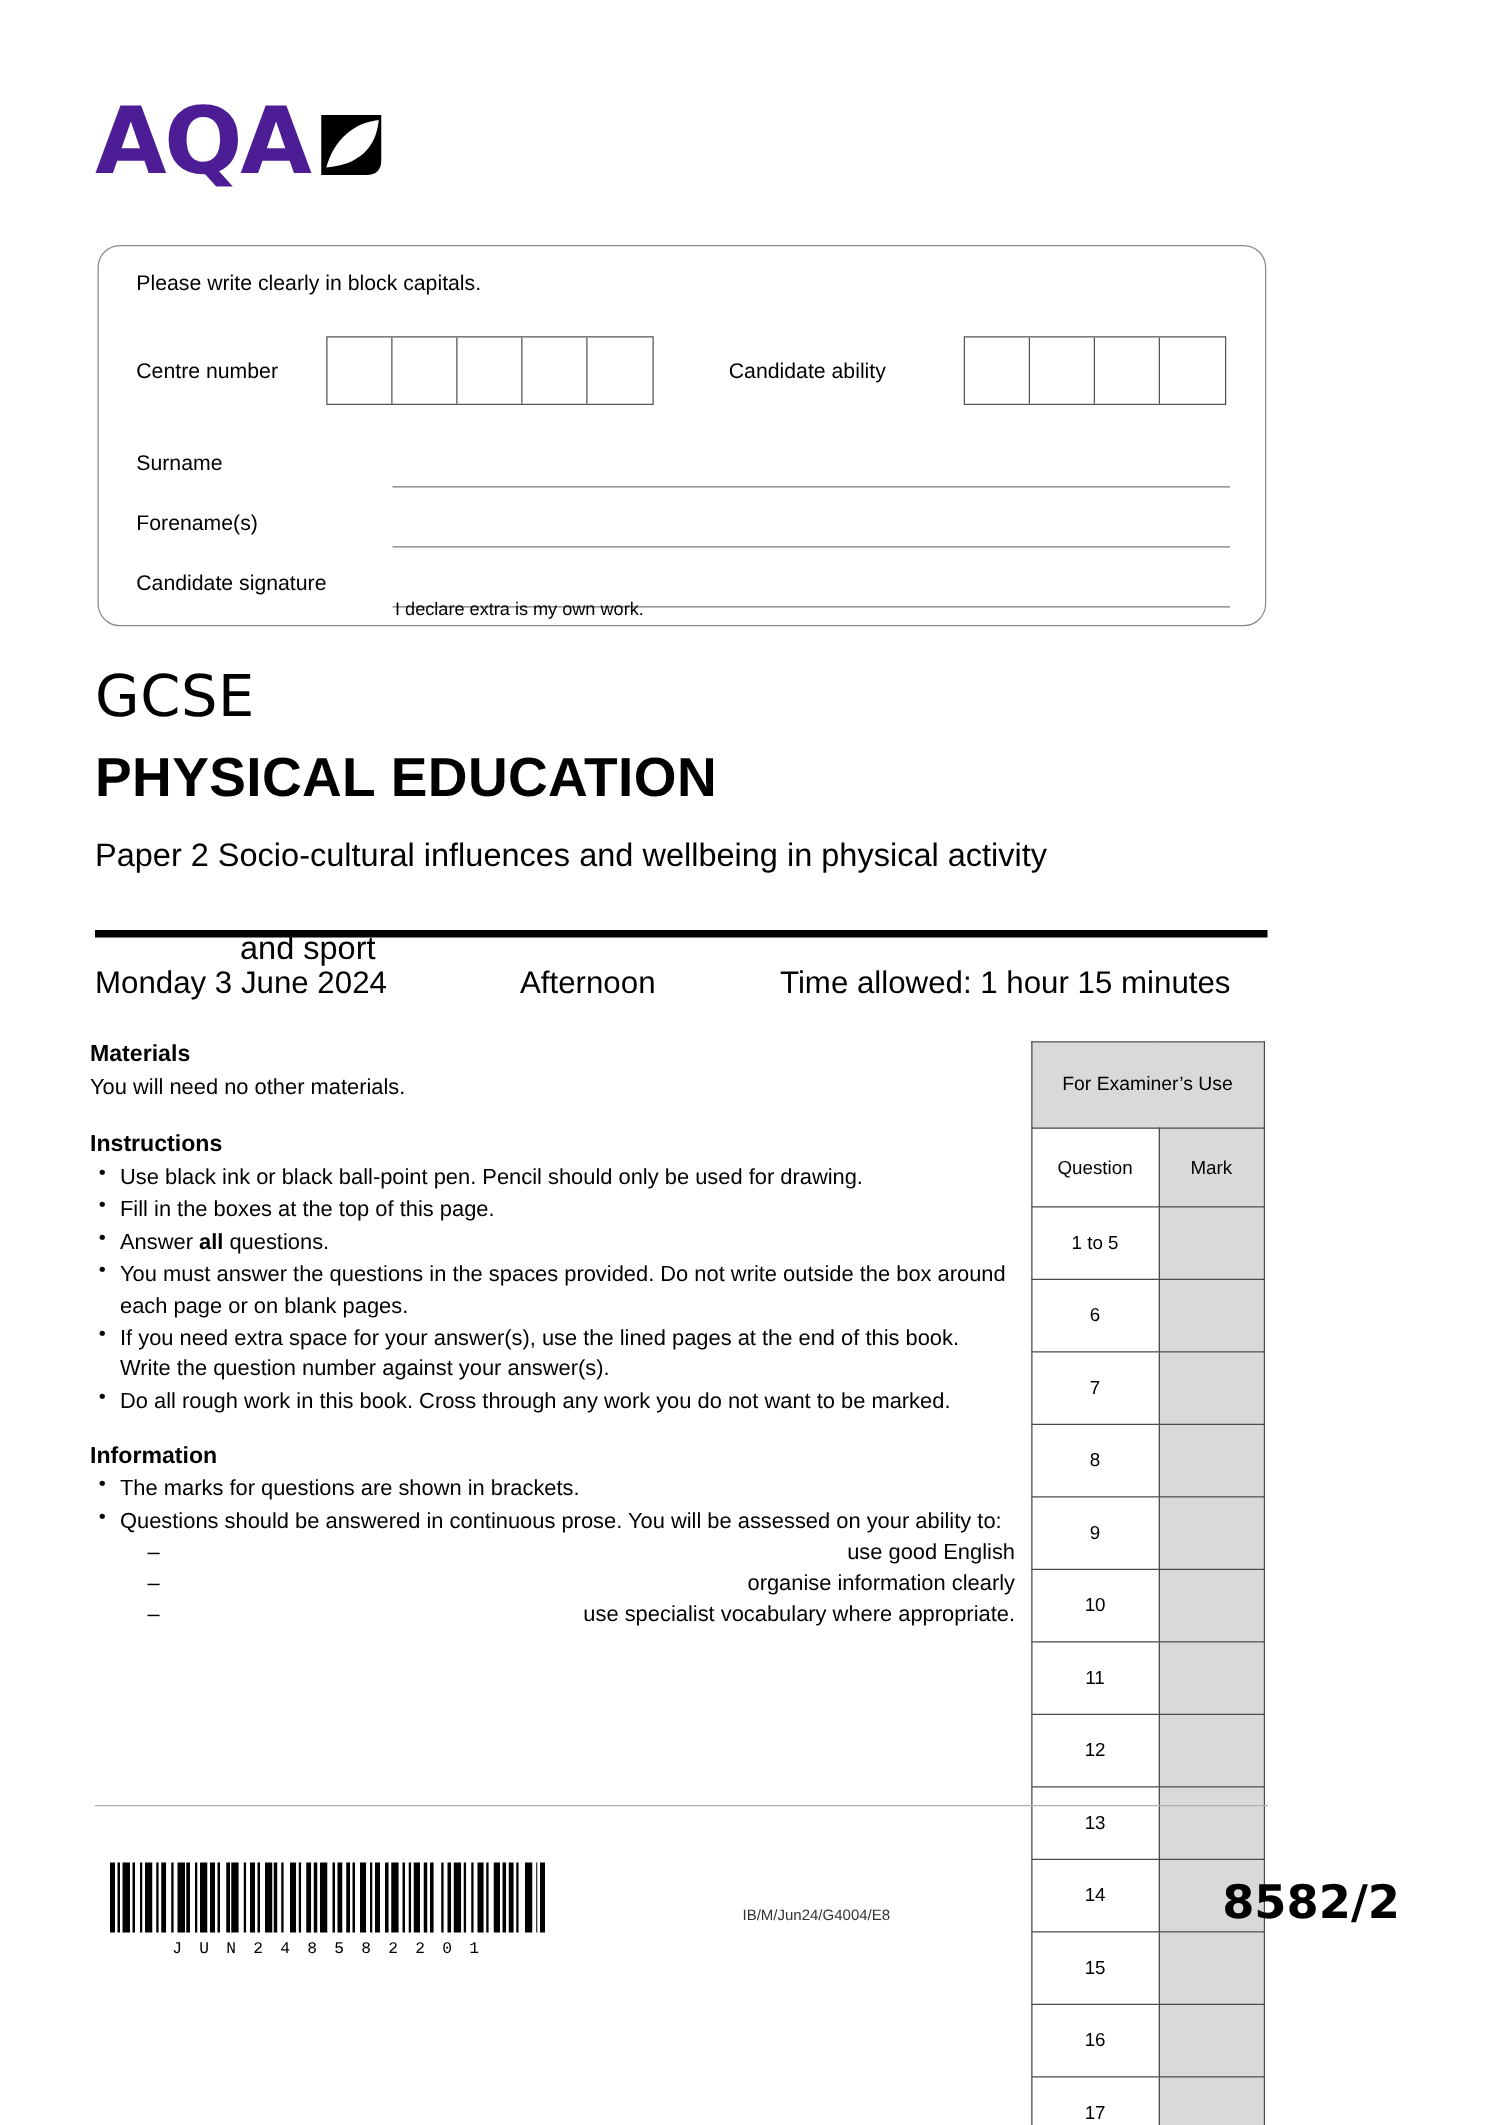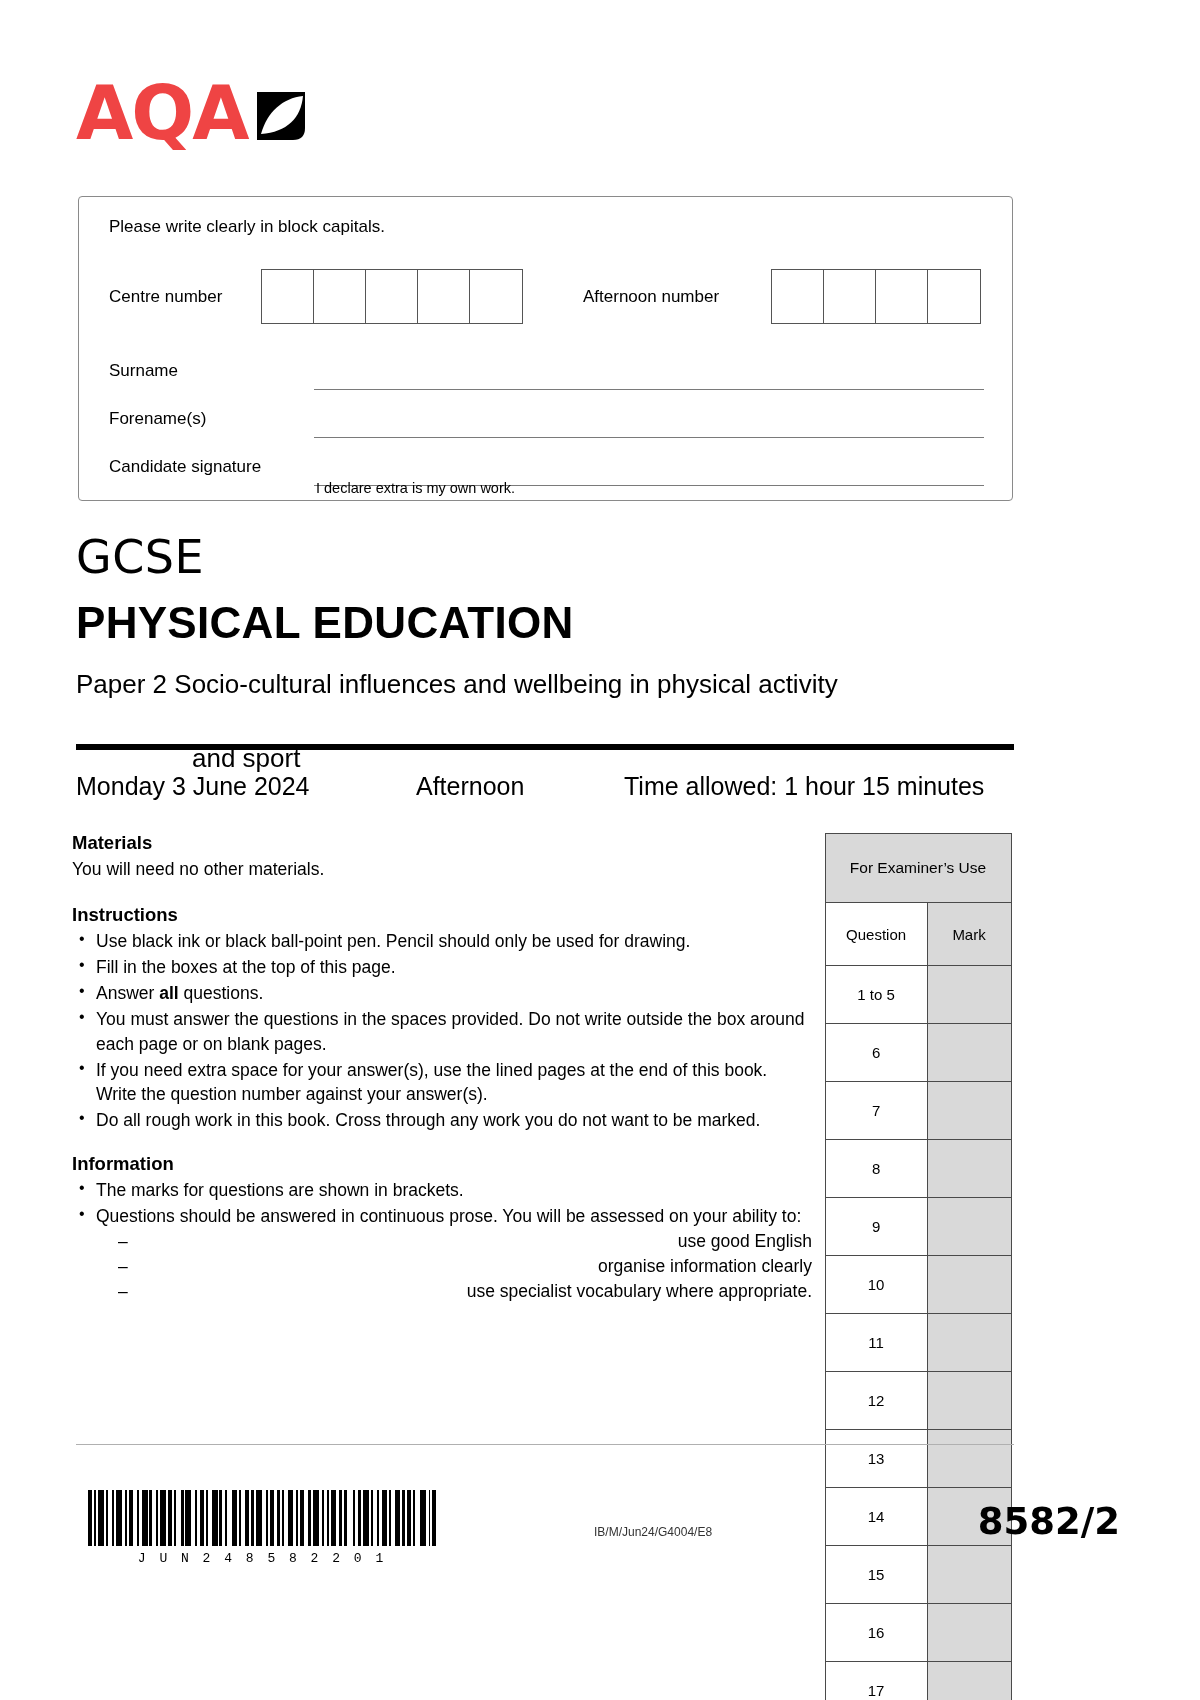"AQA" .logo-text { color: #ef4444 -> #4c1d95 }
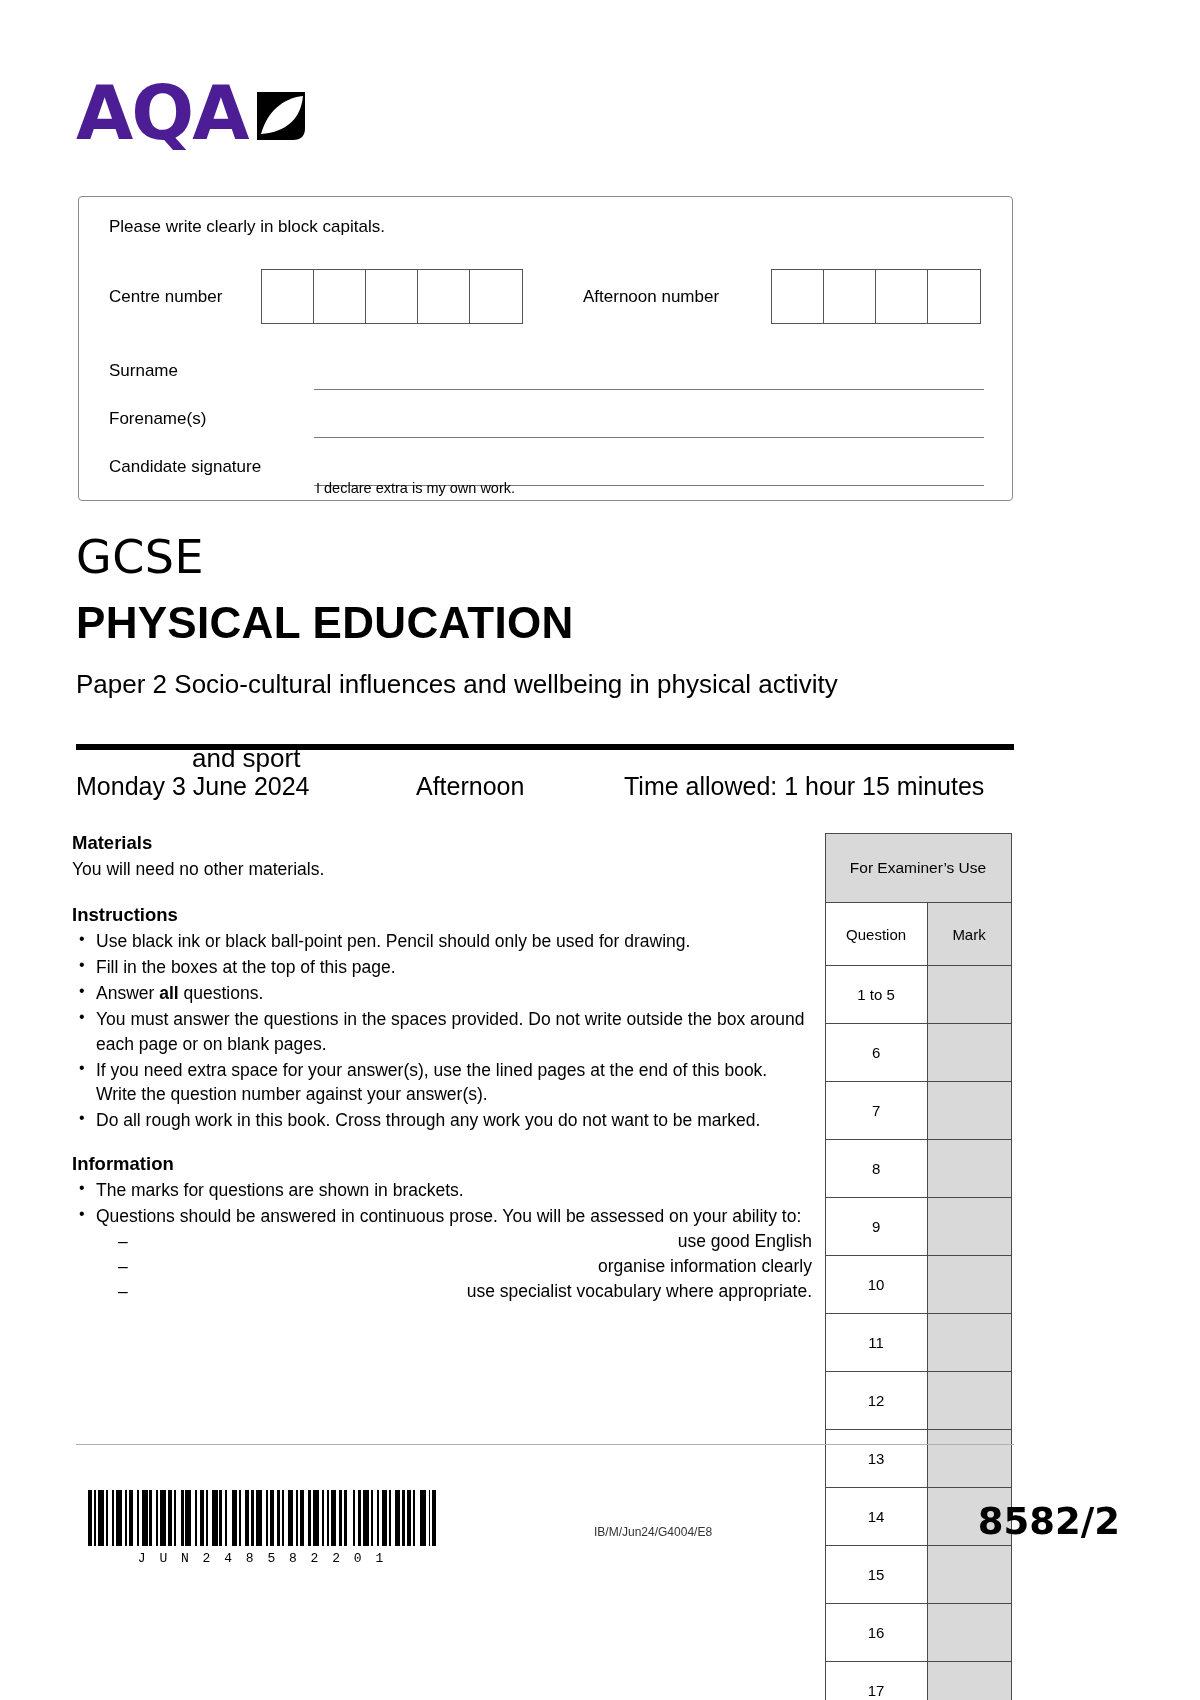"Please write clearly in block" .details-box { border-radius: 4px -> 18px }
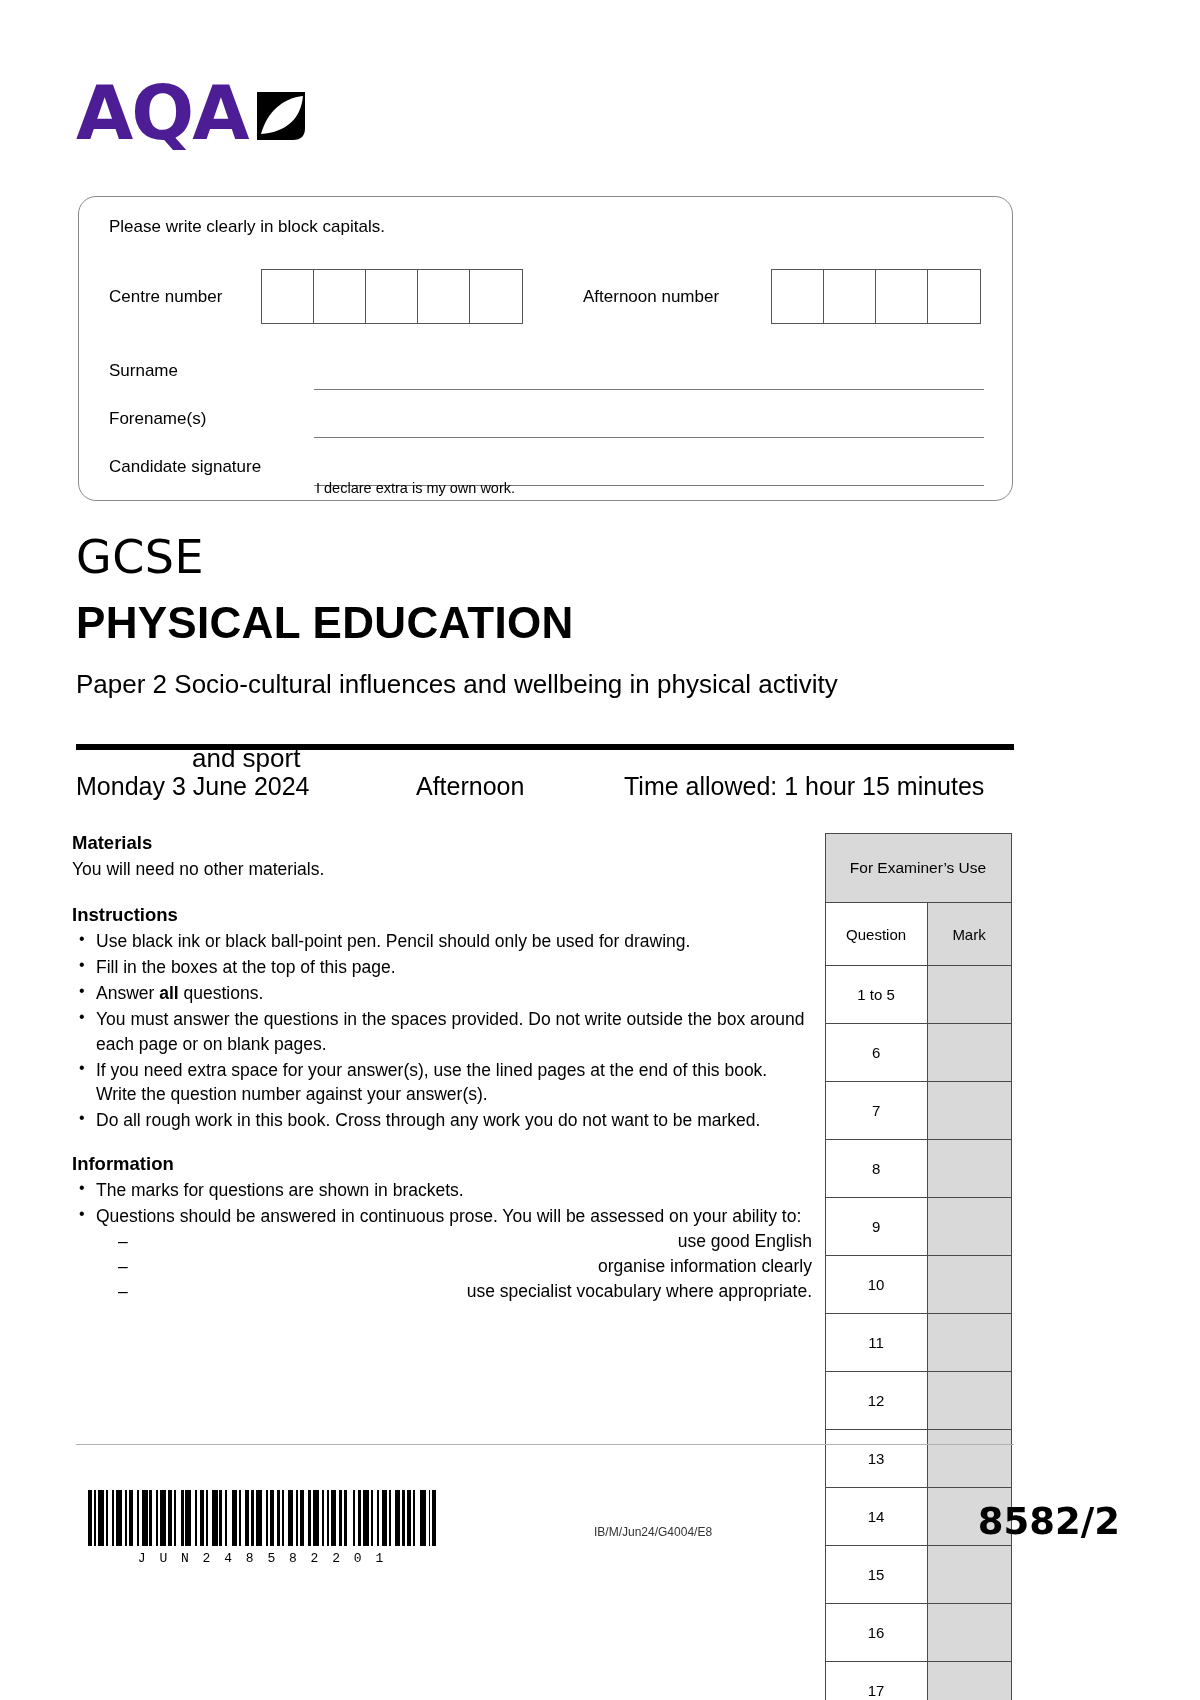"Afternoon number" span.num-label { text: Afternoon number -> Candidate ability }
